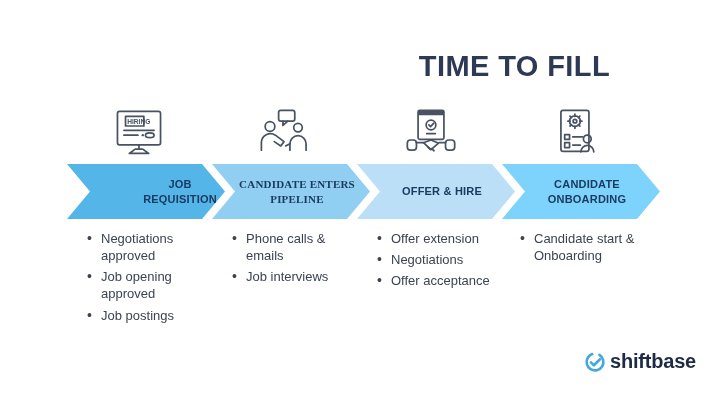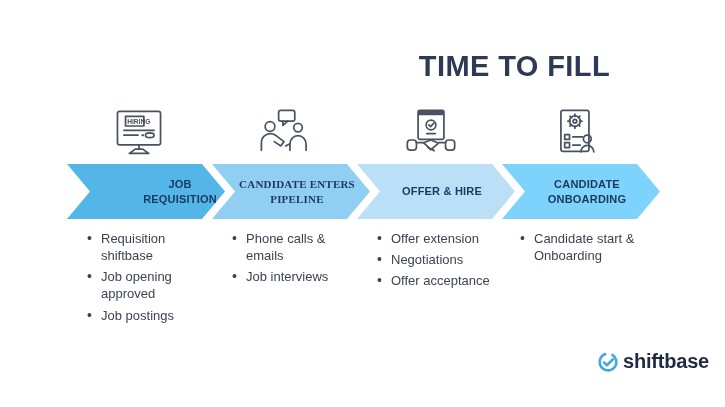"Requisition shiftbase" li { text: Requisition shiftbase -> Negotiations approved }
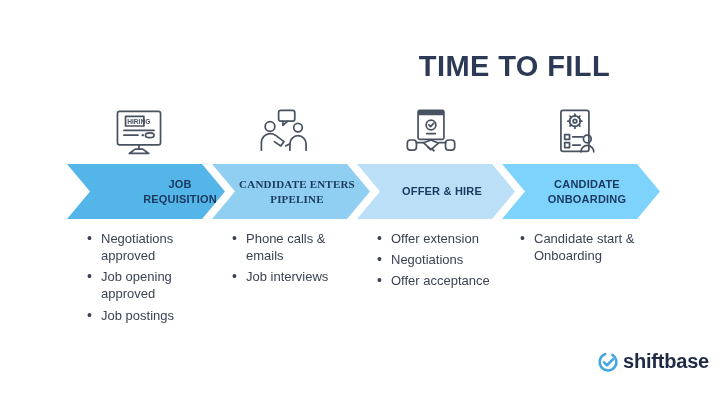"shiftbase" .logo { right: 16px -> 29px }
